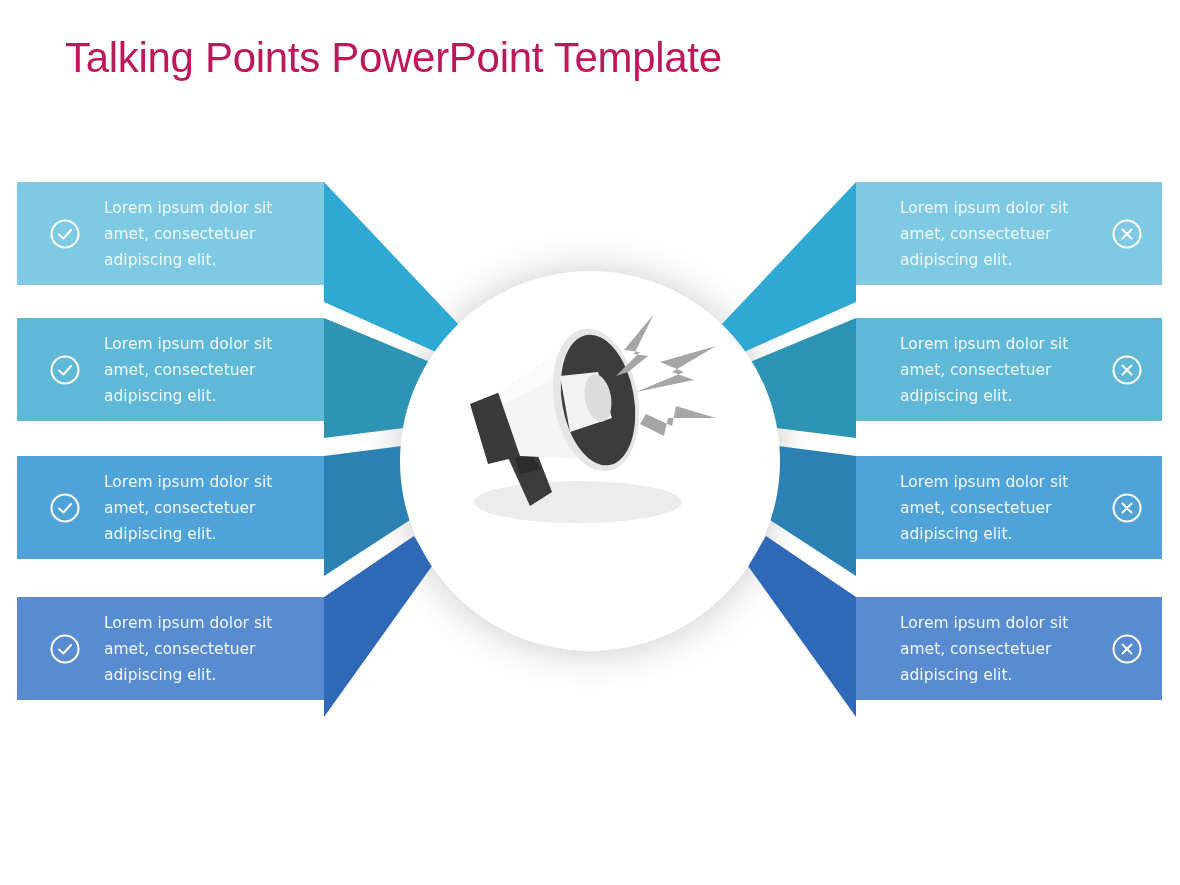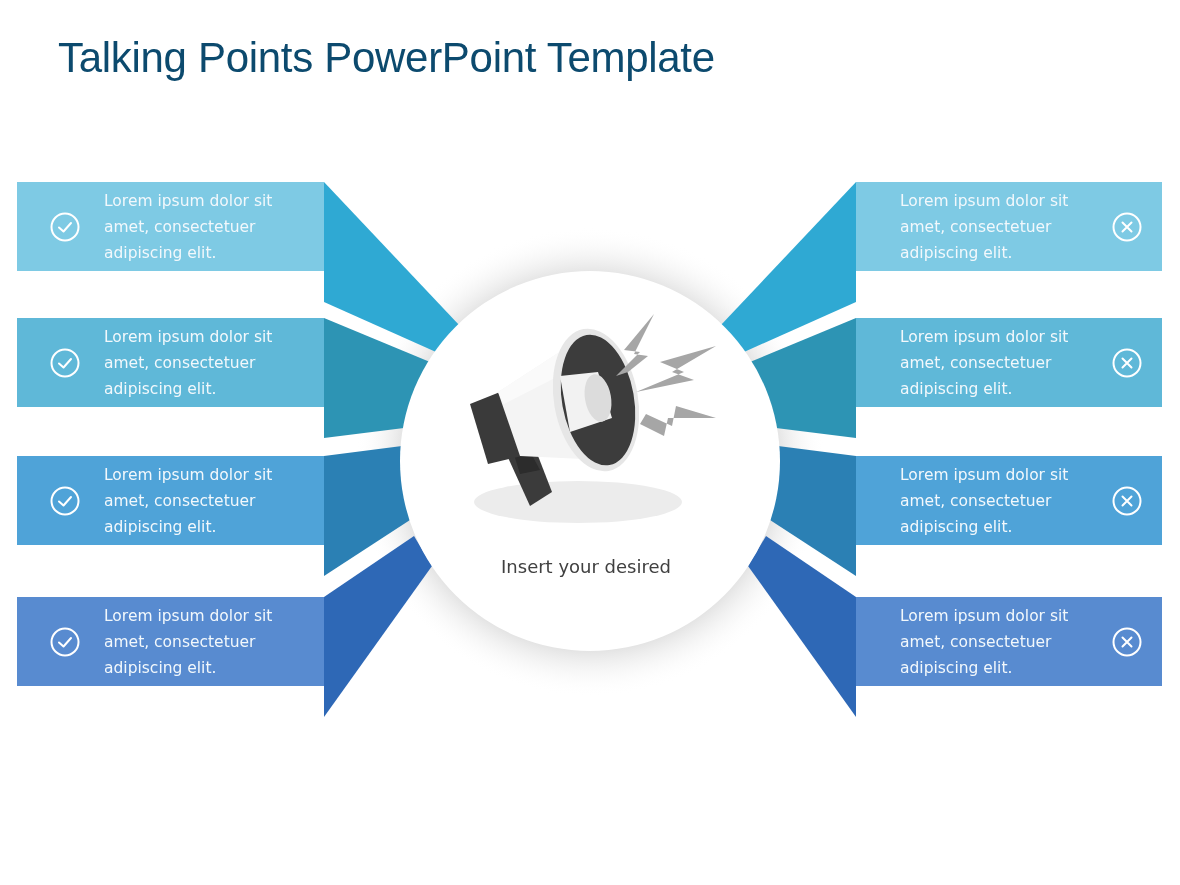"Talking Points PowerPoint Template" .title { color: #0c4a6e -> #be185d; left: 58px -> 65px }
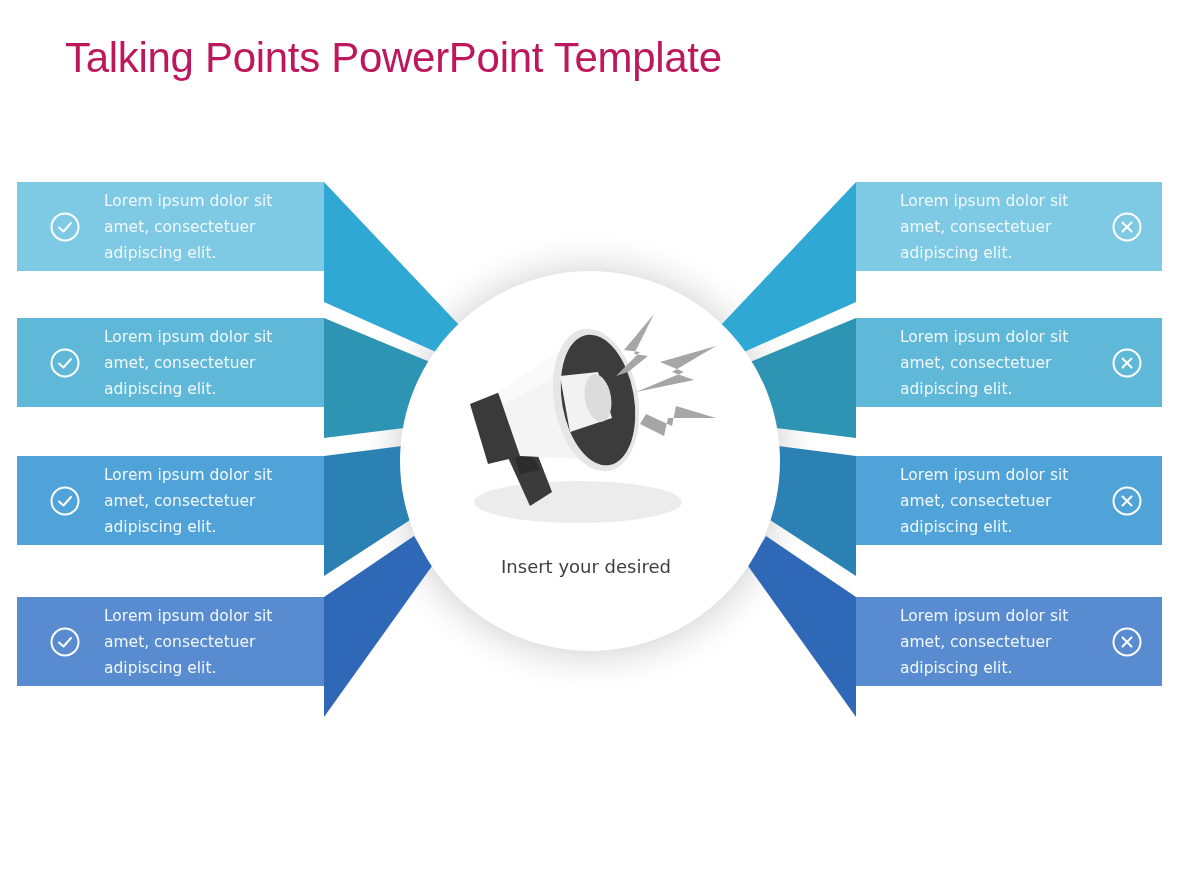"Lorem ipsum dolor sit" .panel { height: 89px -> 103px }
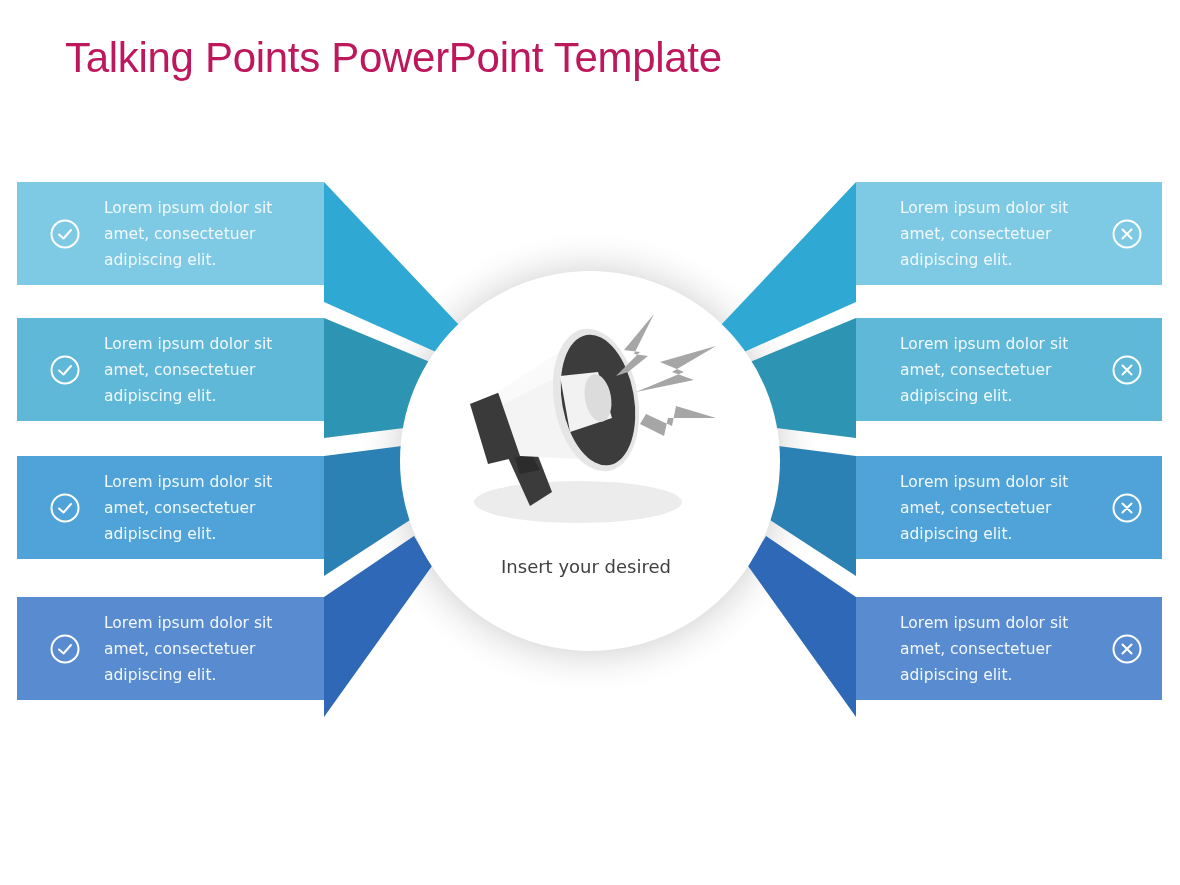"Insert your desired" span { html: <span>Insert your desired</span> -> none }
